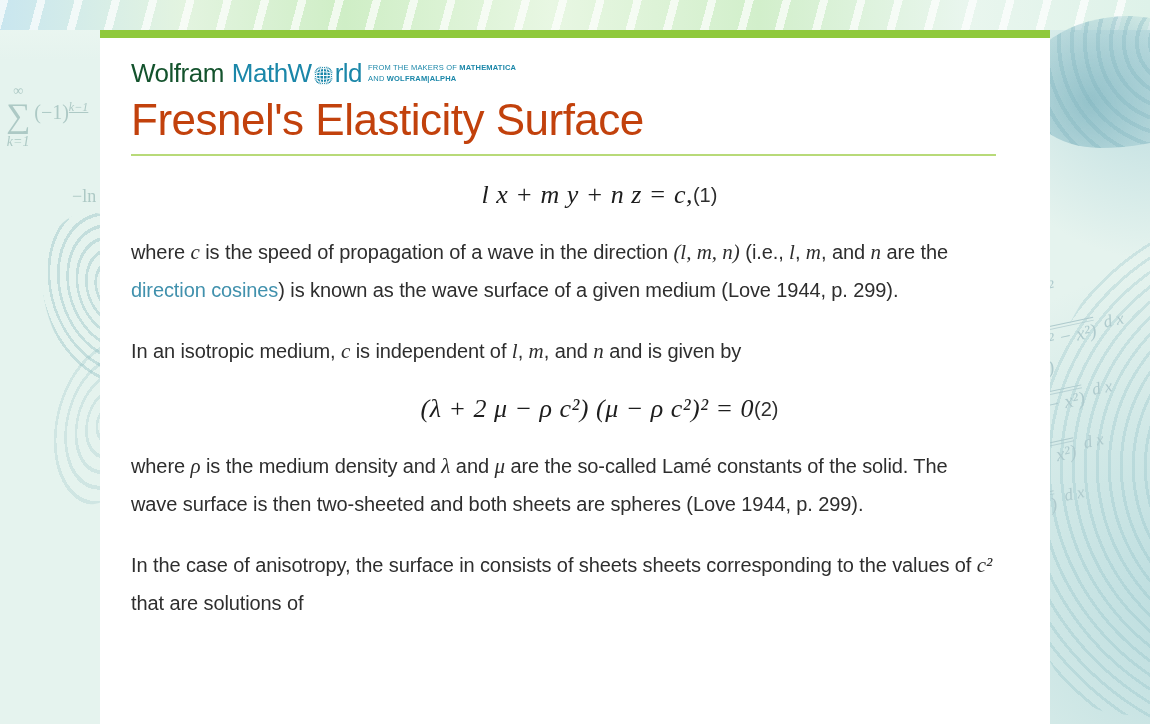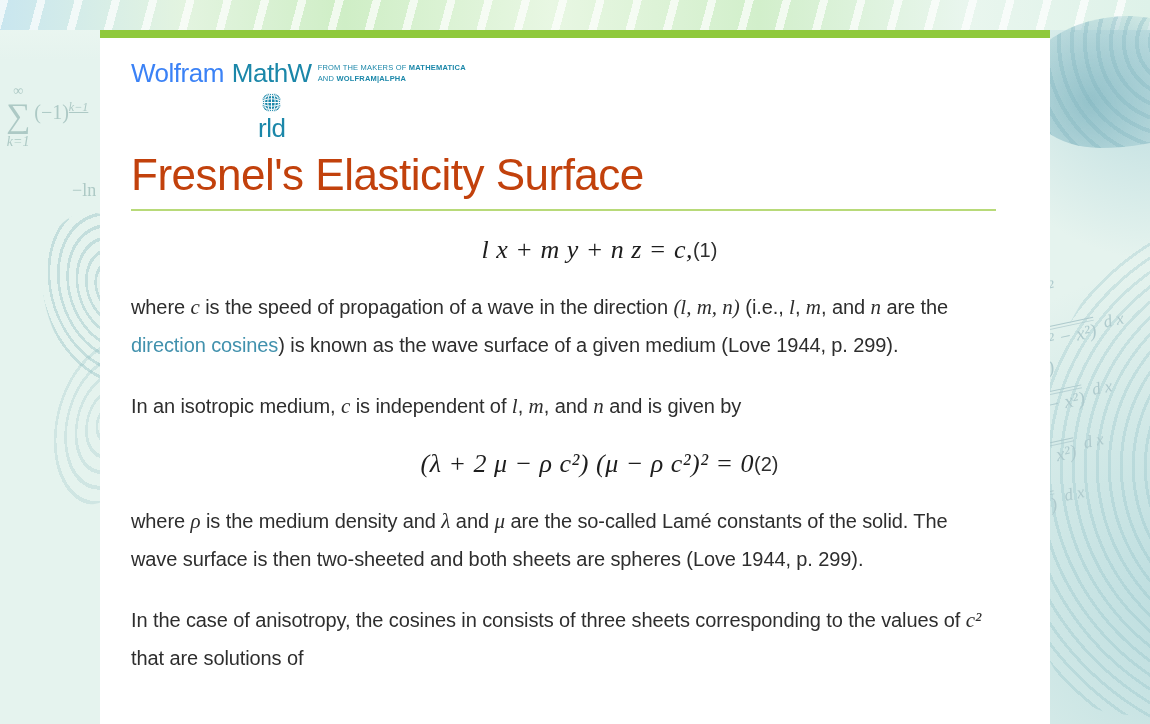"Wolfram" .logo-wolfram { color: #3b82f6 -> #14532d }
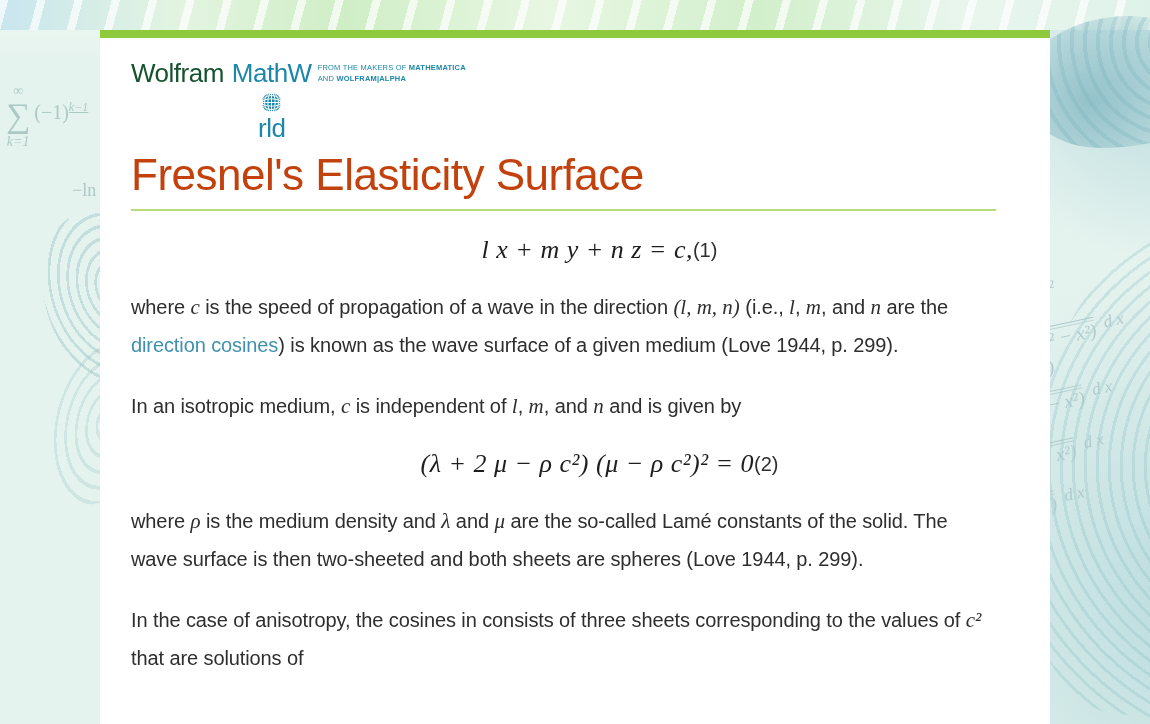"MathW" .logo-mathworld { flex-direction: column -> none }
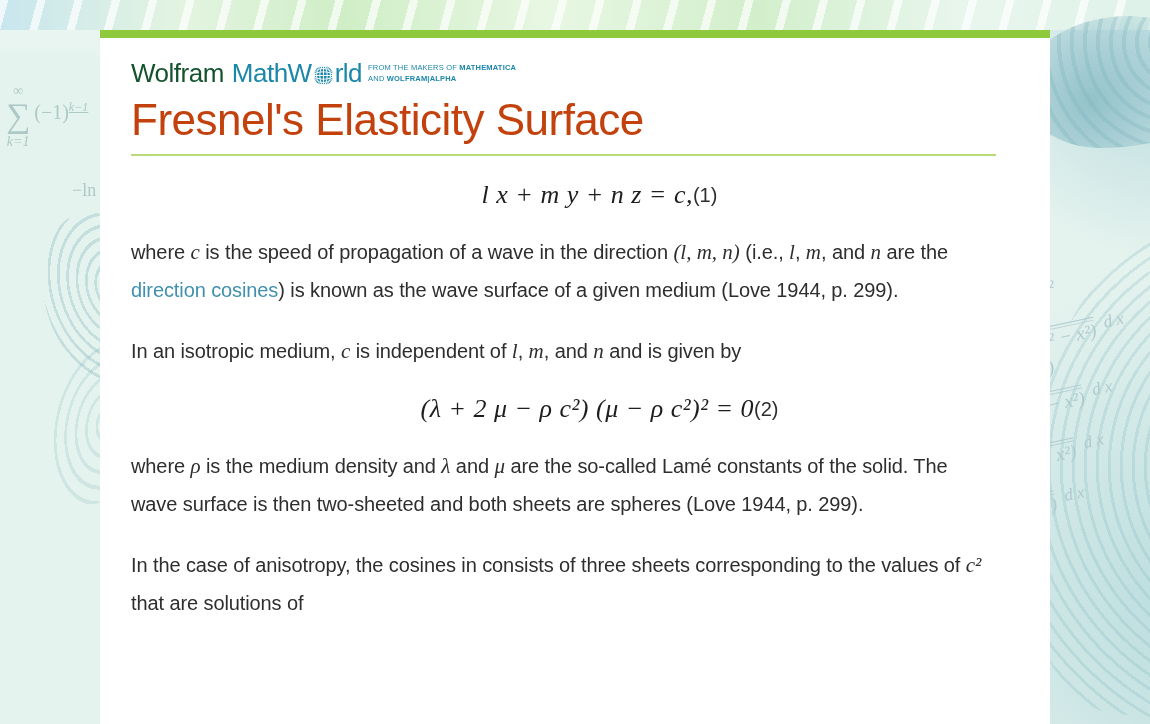"−ln" .ln-frag { top: 180px -> 186px }
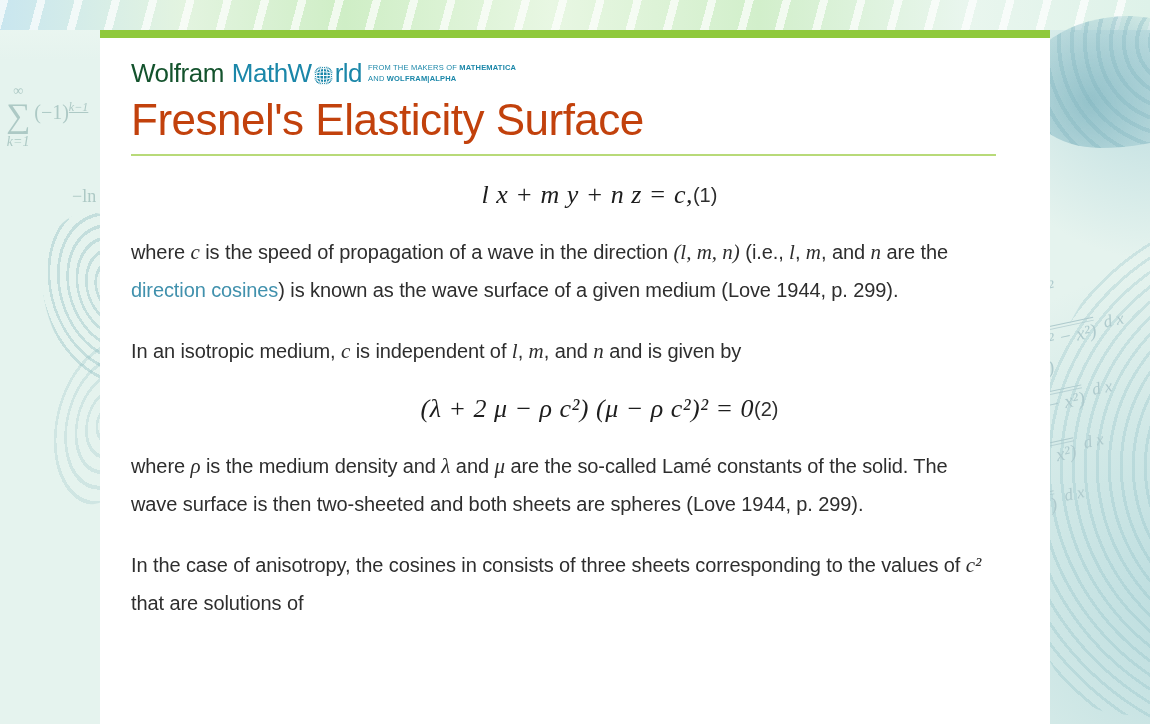"In the case of anisotropy," span { text: cosines in consists of three -> surface in consists of sheets }
